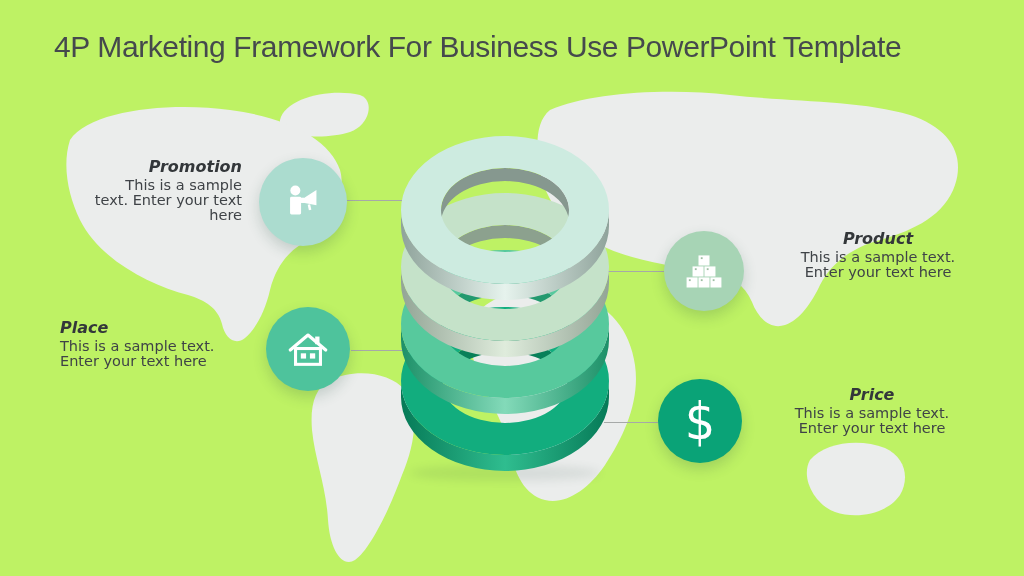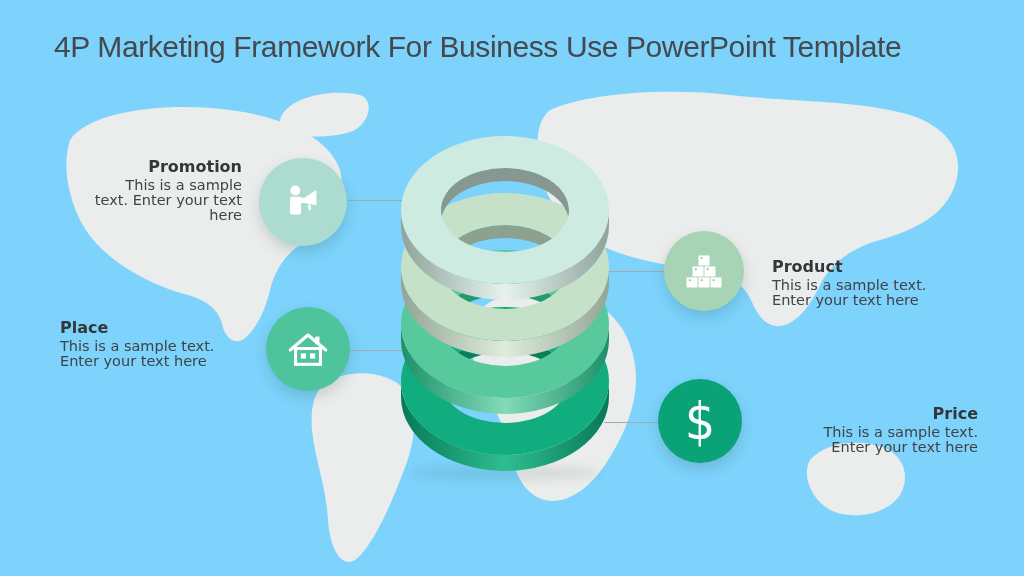"4P Marketing Framework For Business" .slide { background: #7dd3fc -> #bef264 }
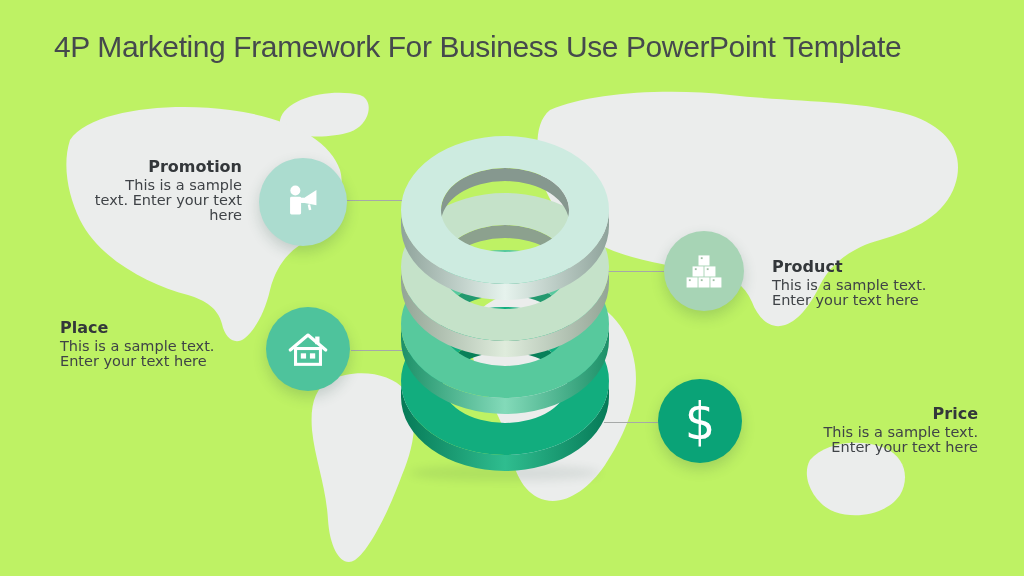"Promotion" .item-title { font-style: none -> italic }
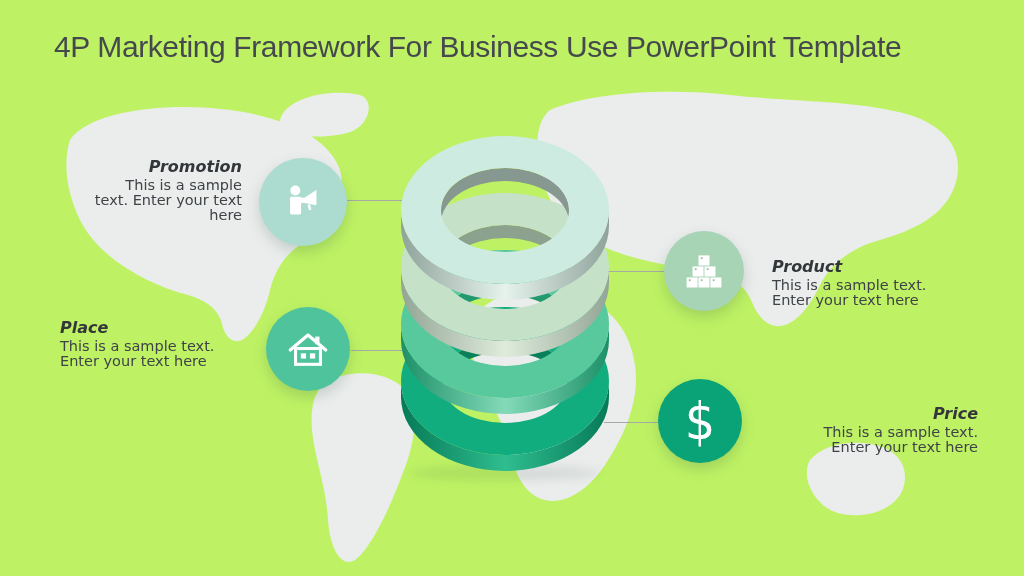"Product" #txt-product { margin-top: 28px -> none; text-align: left -> center }
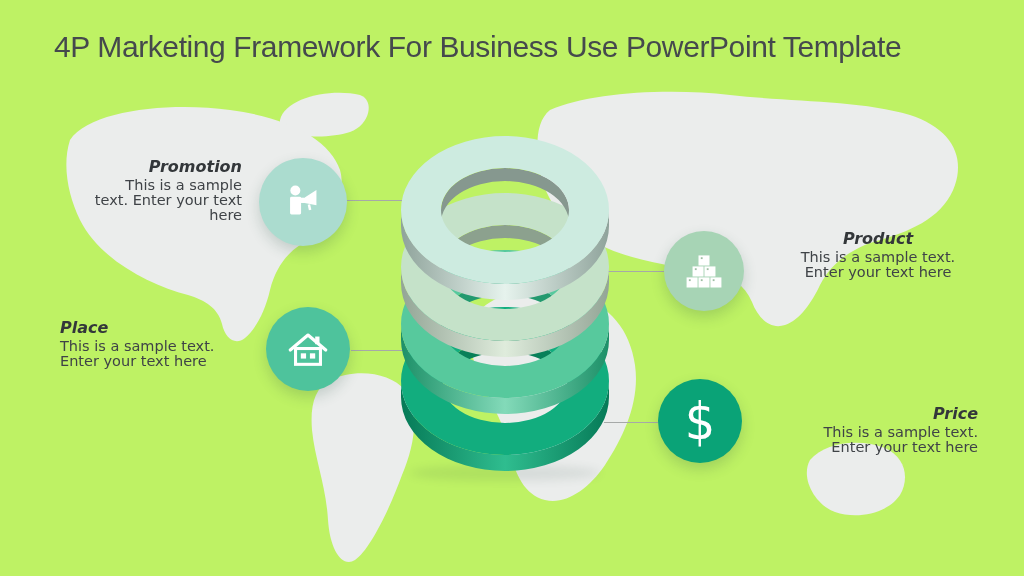"Price" #txt-price { text-align: right -> center; top: 404px -> 385px }
